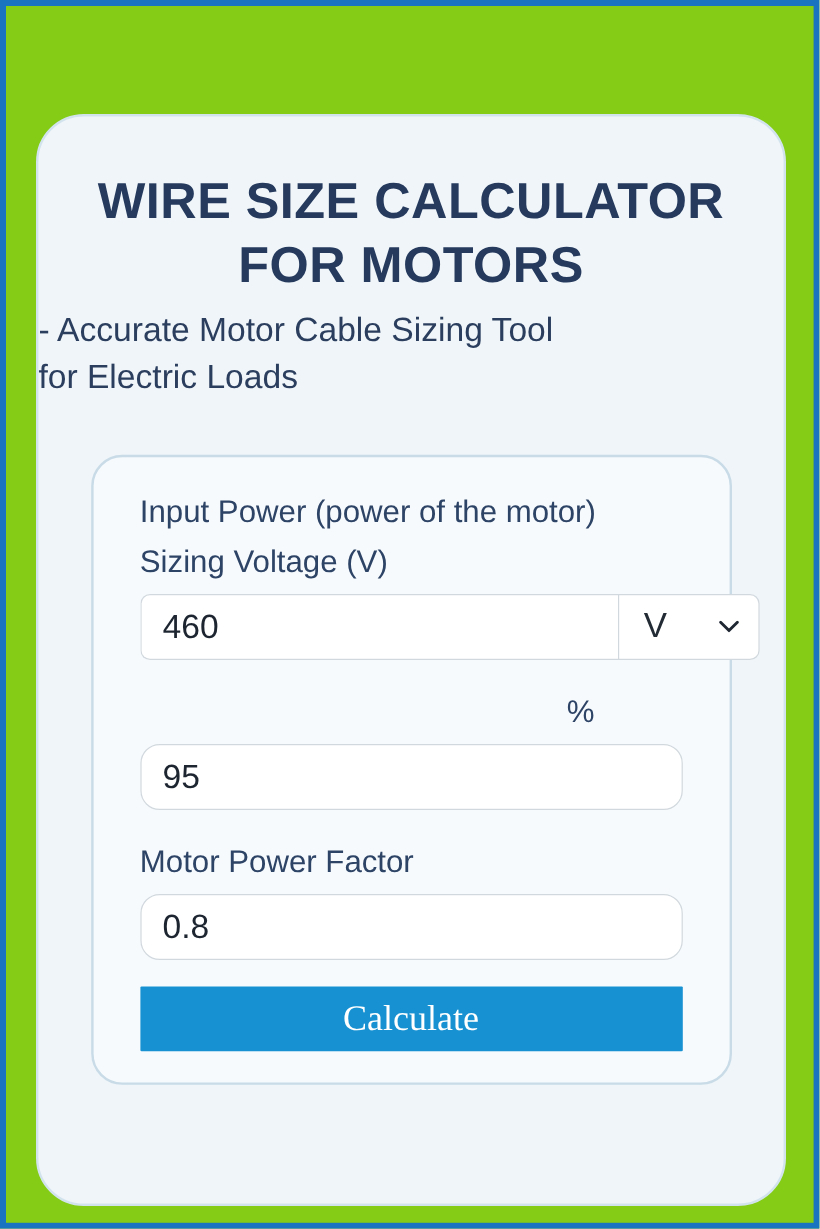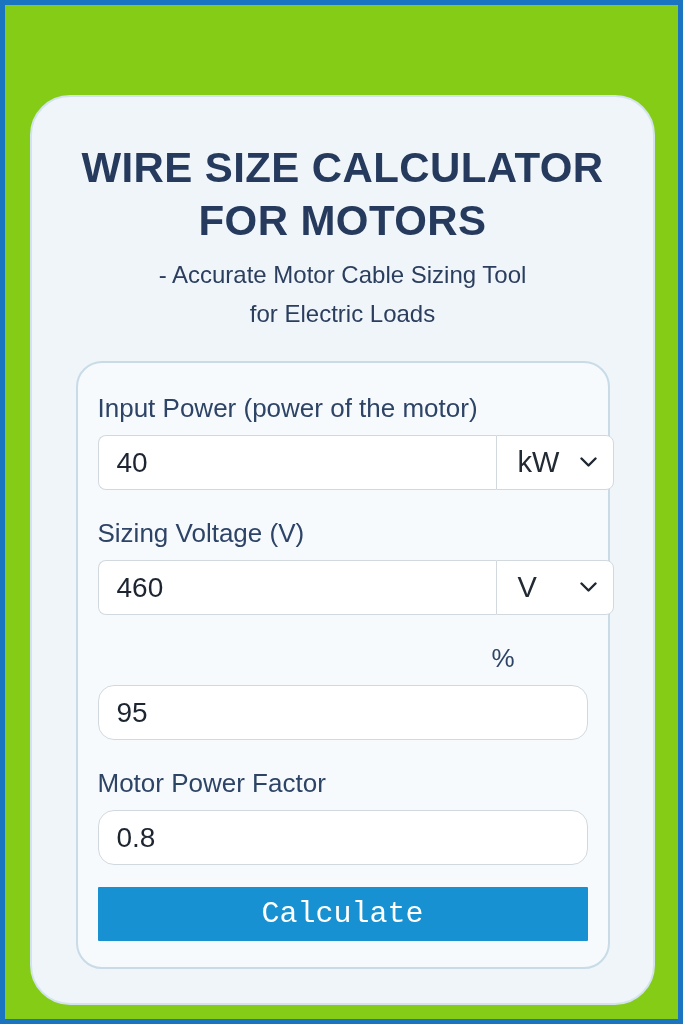"- Accurate Motor Cable Sizing" .page-subtitle { font-size: 24px -> 28px; text-align: center -> none }
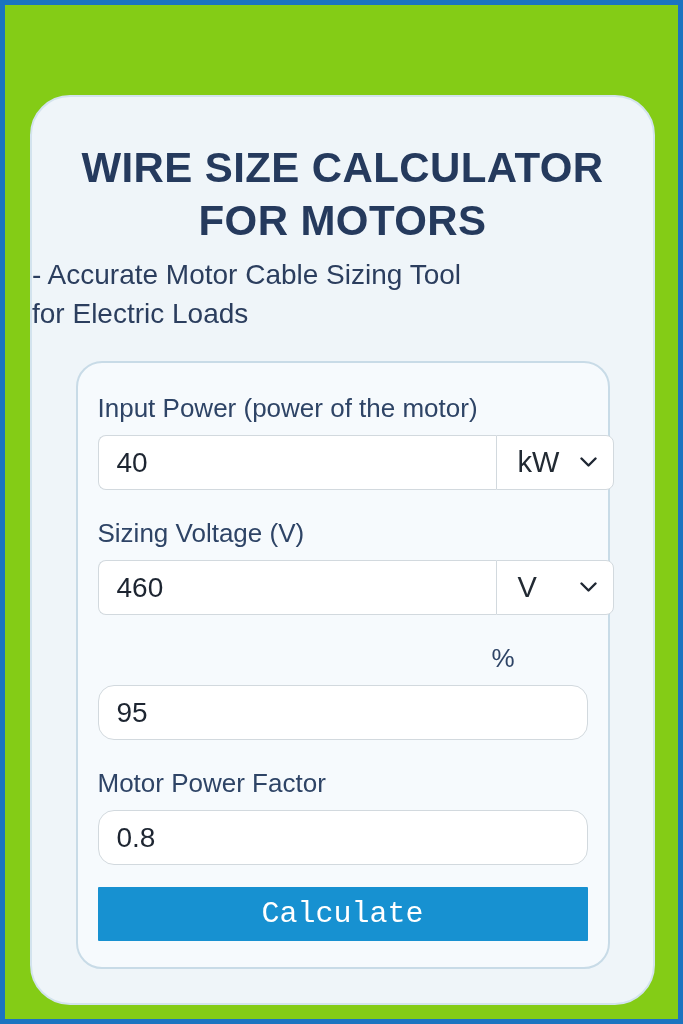"Input Power (power of the" .inner-card { margin: 28px auto 0 -> 46px auto 0; padding: 30px 20px 26px -> 30px 39px 26px }
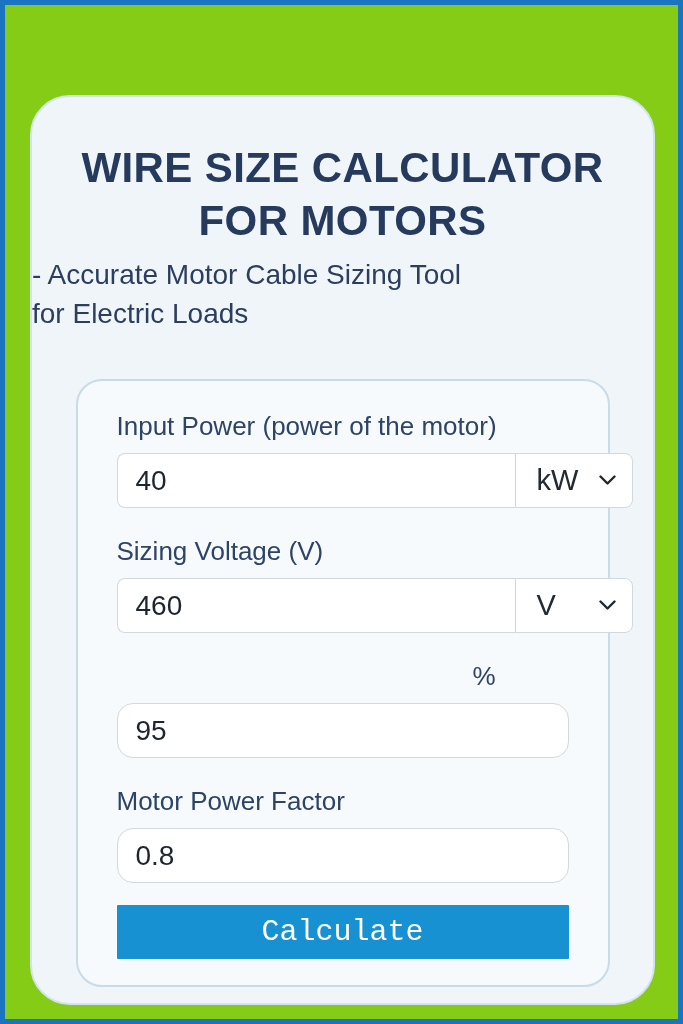"40" div.input-group { html: <div> <input> <div> <span>kW</span> <span> <svg> <polyline></polyline> </svg> </span> </div> </div> -> none }
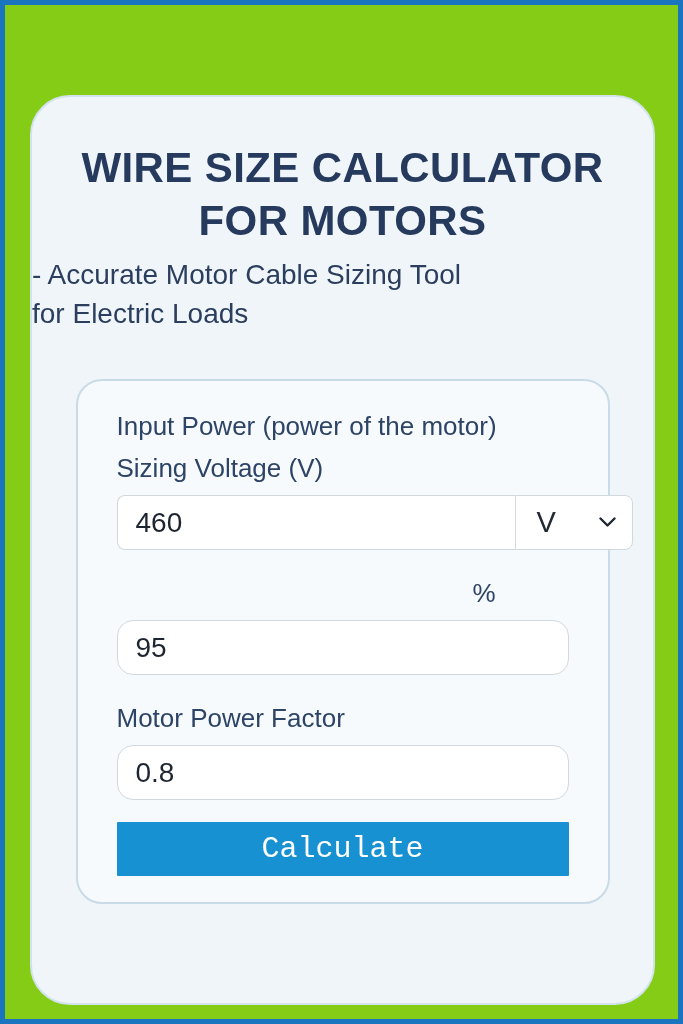"Calculate" .calc-button { font-family: Liberation Mono, monospace -> Liberation Serif, serif }
